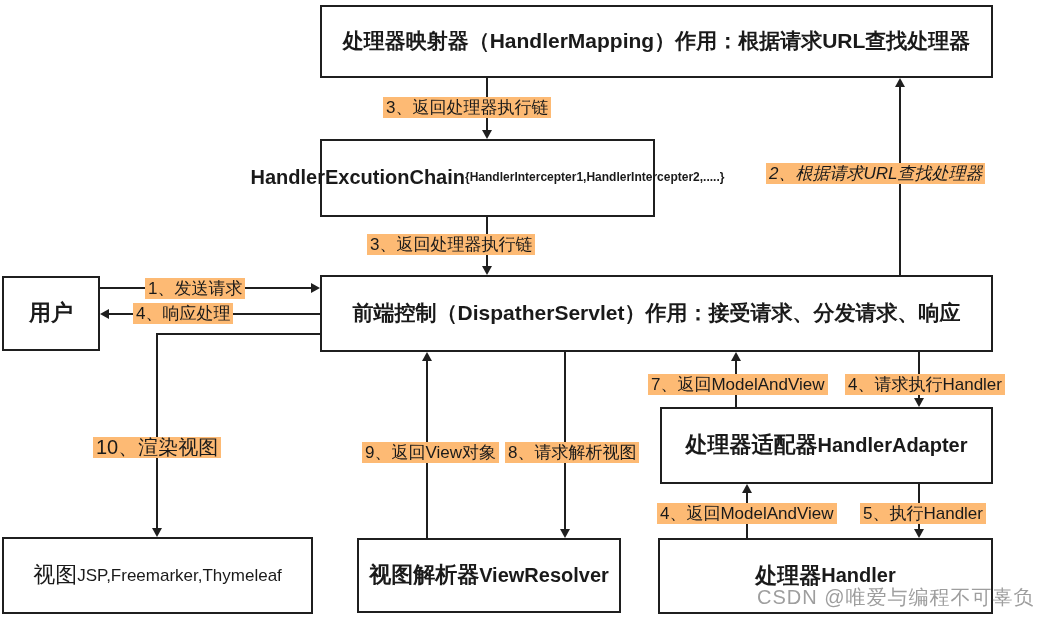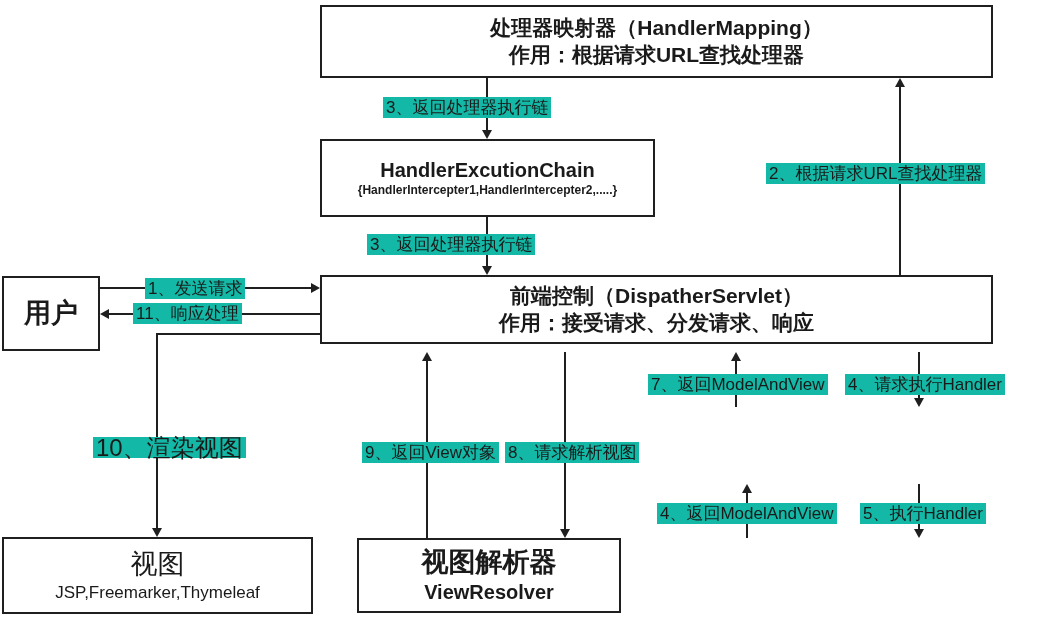"处理器映射器（HandlerMapping）" .node { flex-direction: column -> row }
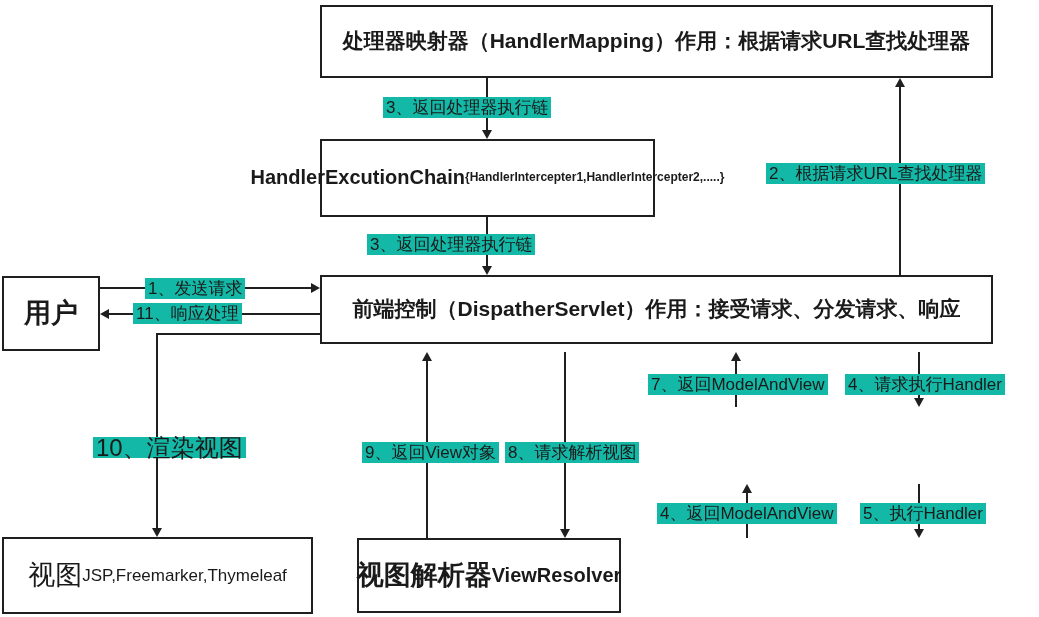"3、返回处理器执行链" .elabel { background: #14b8a6 -> #fdba74 }
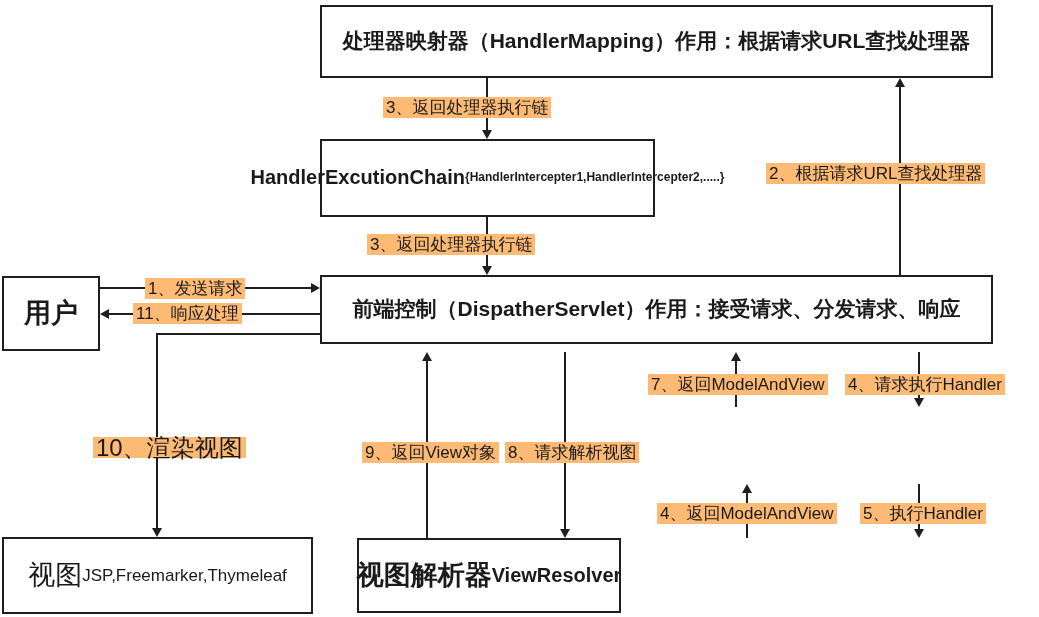"2、根据请求URL查找处理器" span.elabel { font-style: none -> italic }
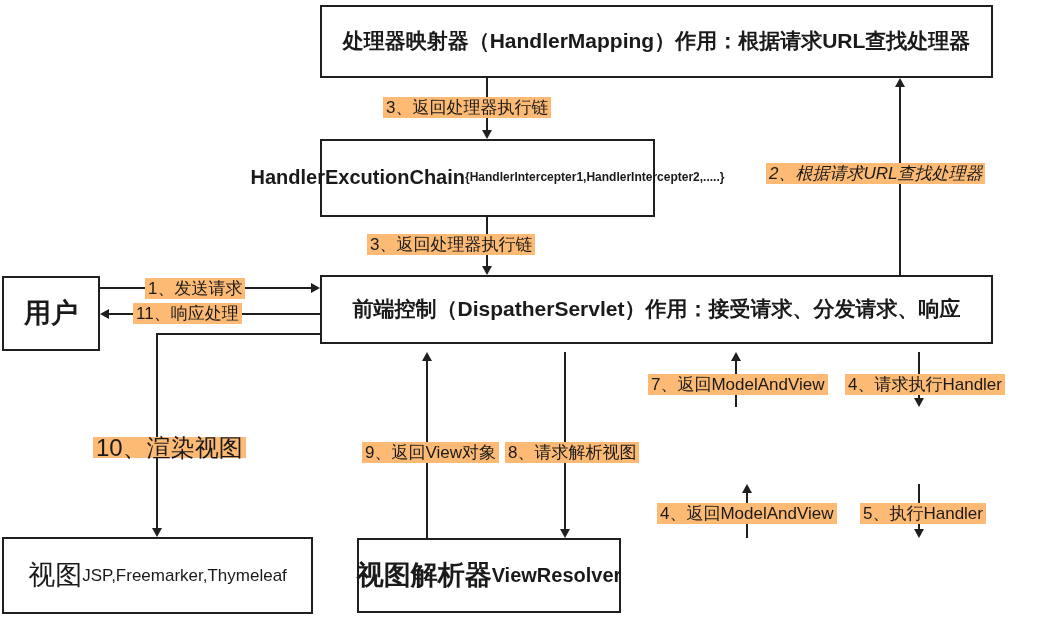"用户" .fs22 { font-size: 27px -> 22px }
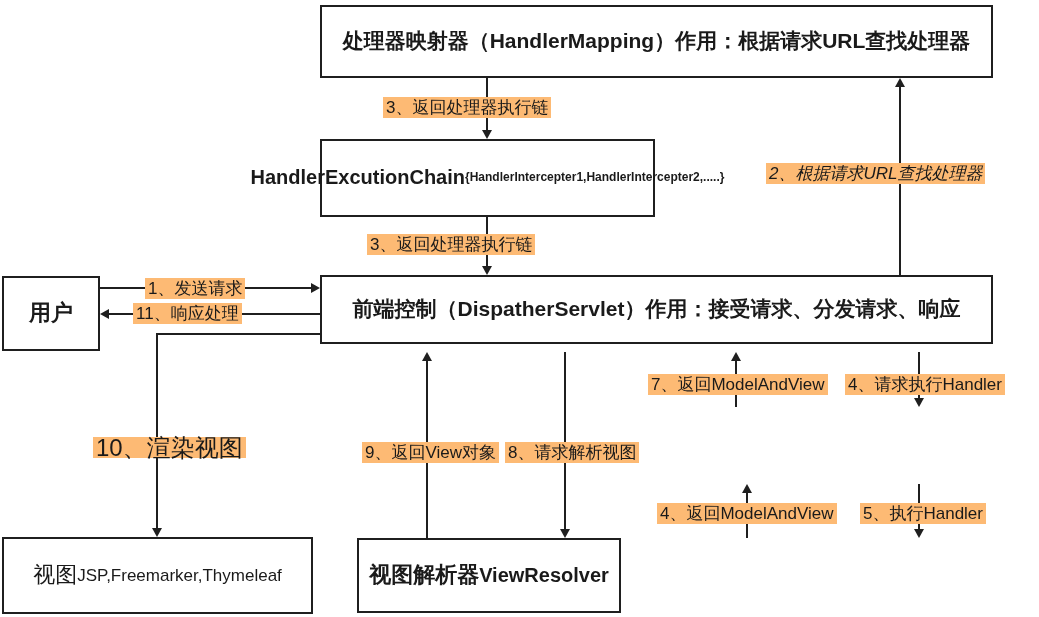"11、响应处理" span.elabel { text: 11 -> 4 }
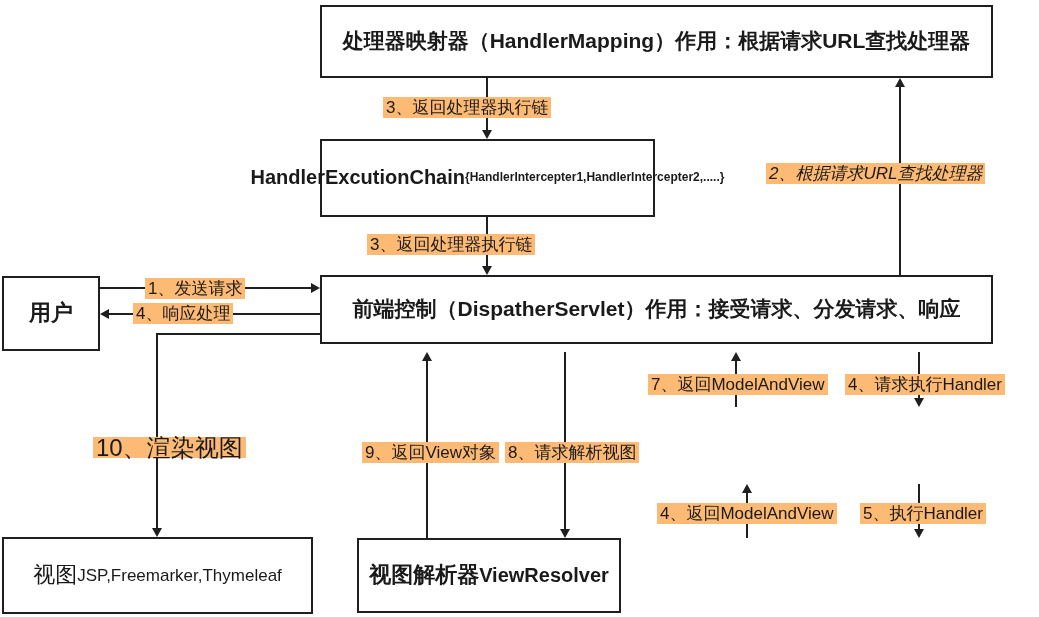"前端控制（DispatherServlet）" div.node { height: 69px -> 77px }
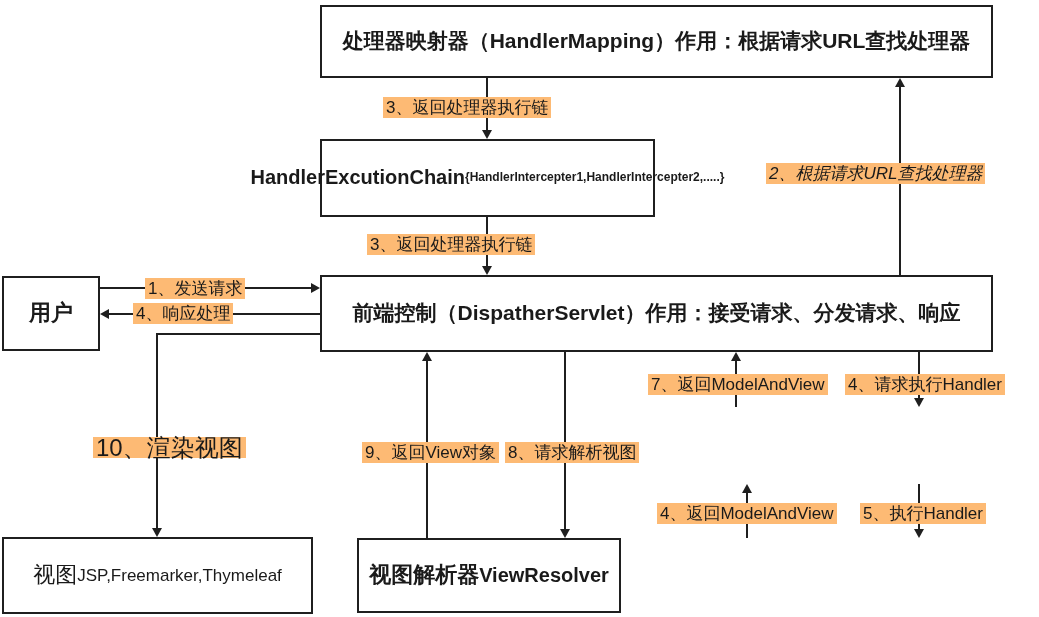"10、渲染视图" .elabel.big { font-size: 24px -> 20px }
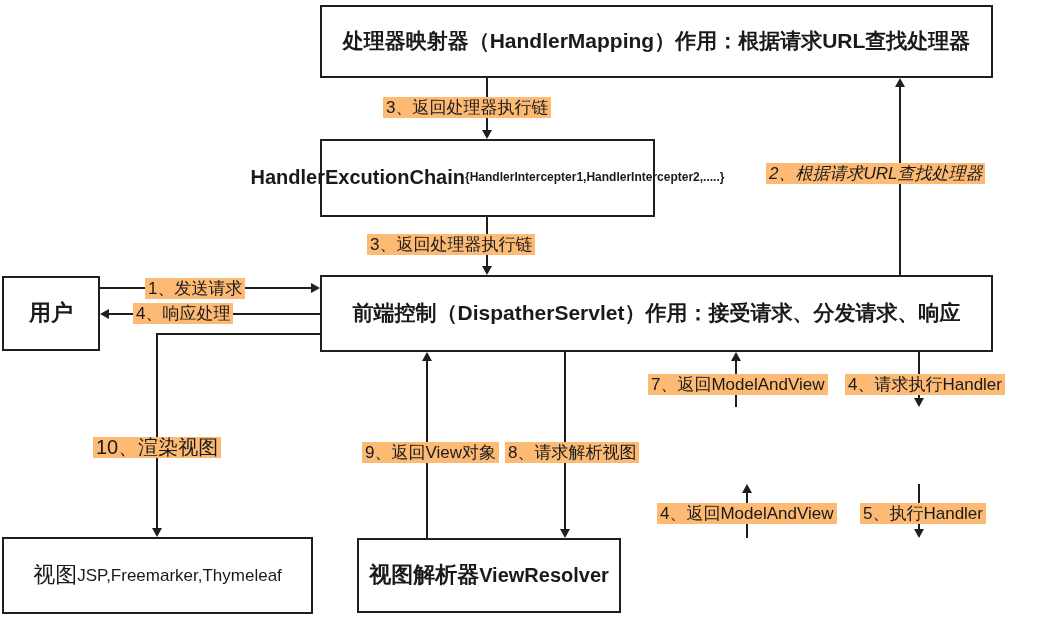"处理器适配器" div.node { html: none -> <div> <div>处理器适配器</div> <div>HandlerAdapter</div> </div> }
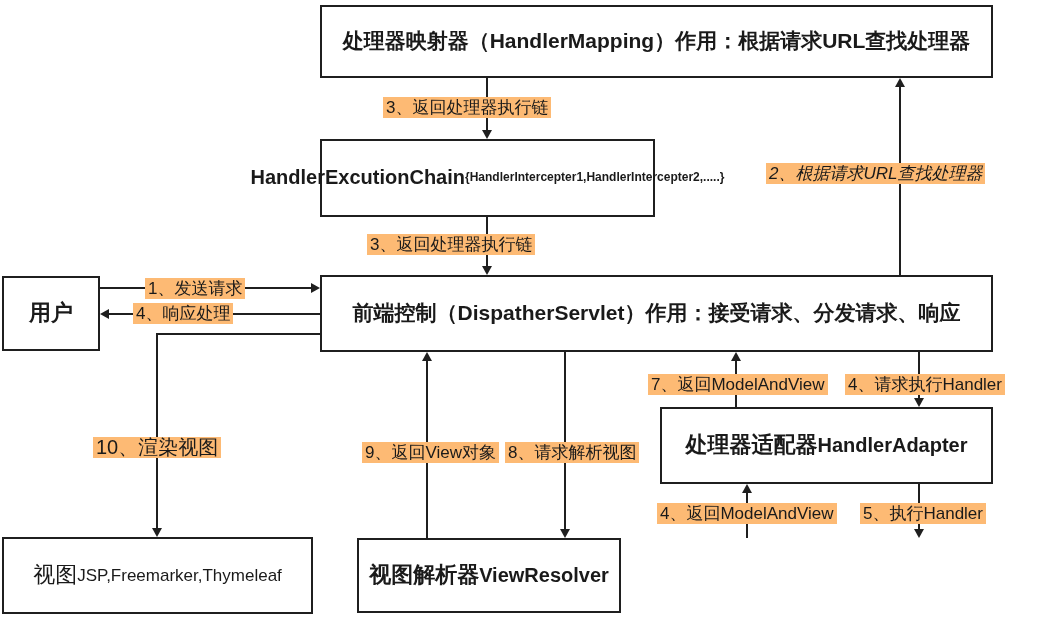"处理器" div.node { html: none -> <div> <div>处理器</div> <div>Handler</div> </div> }
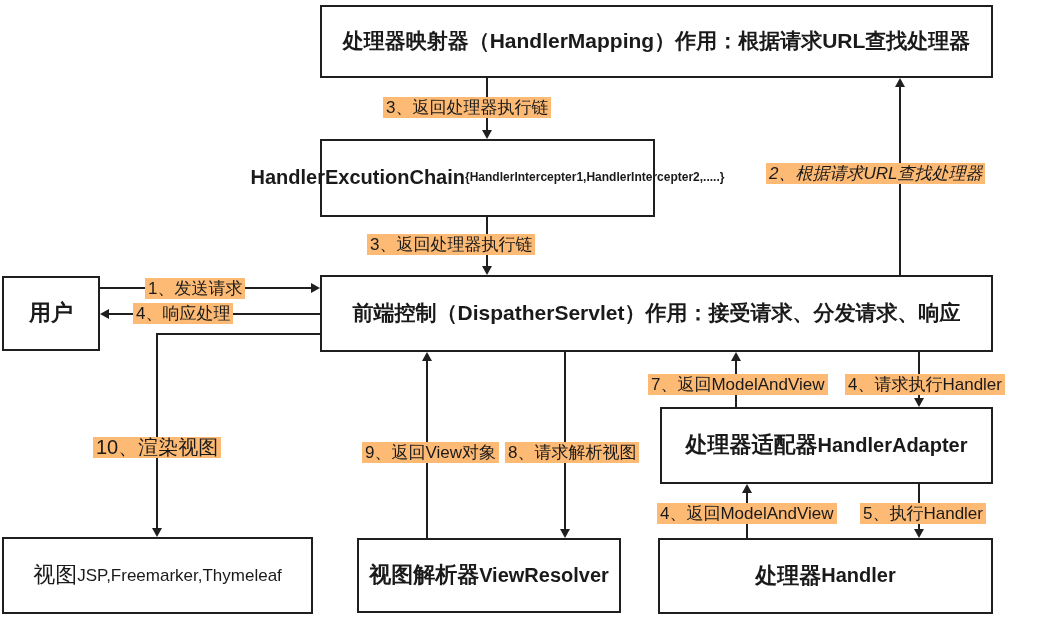"CSDN @唯爱与编程不可辜负" span.watermark { html: none -> <span>CSDN @唯爱与编程不可辜负</span> }
